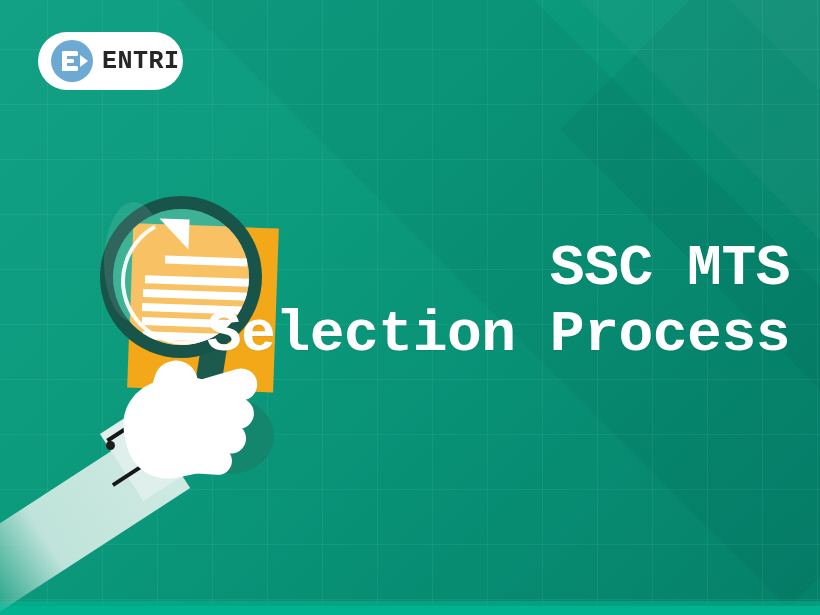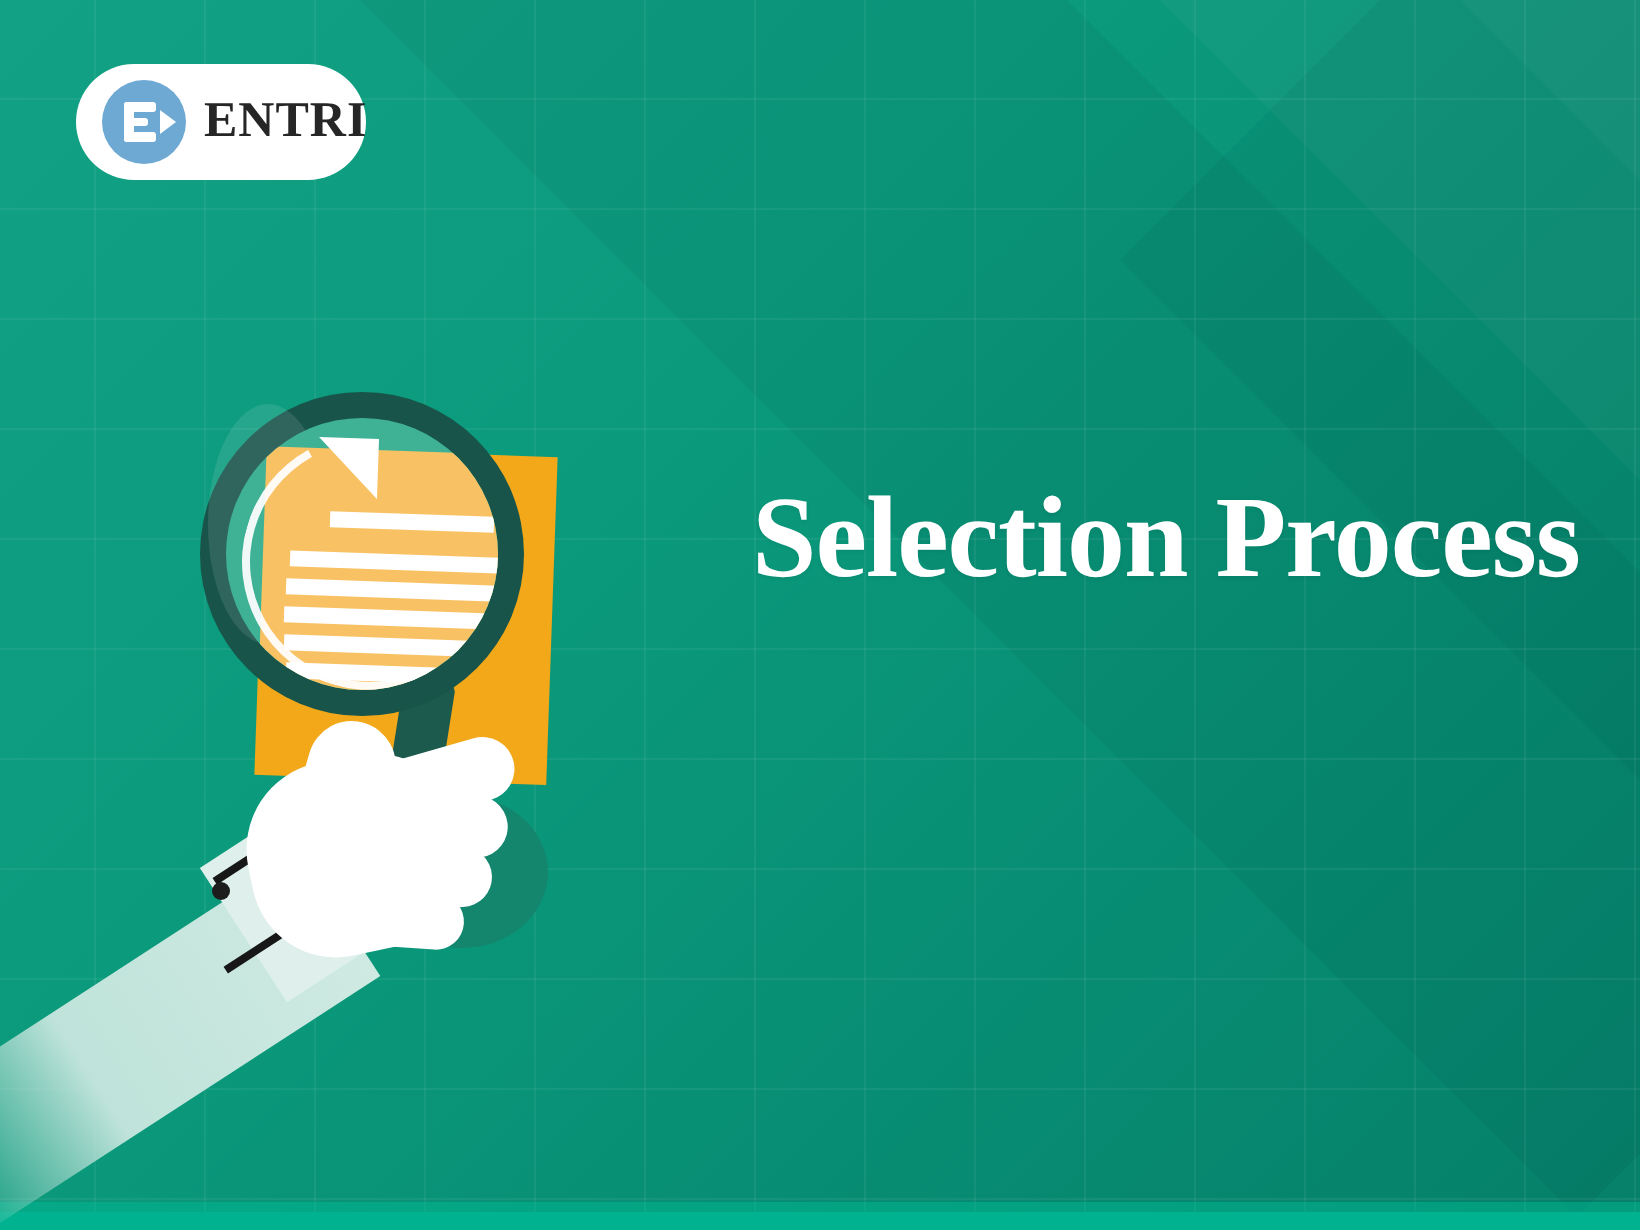"ENTRI" #canvas { font-family: Liberation Serif, serif -> Liberation Mono, monospace }
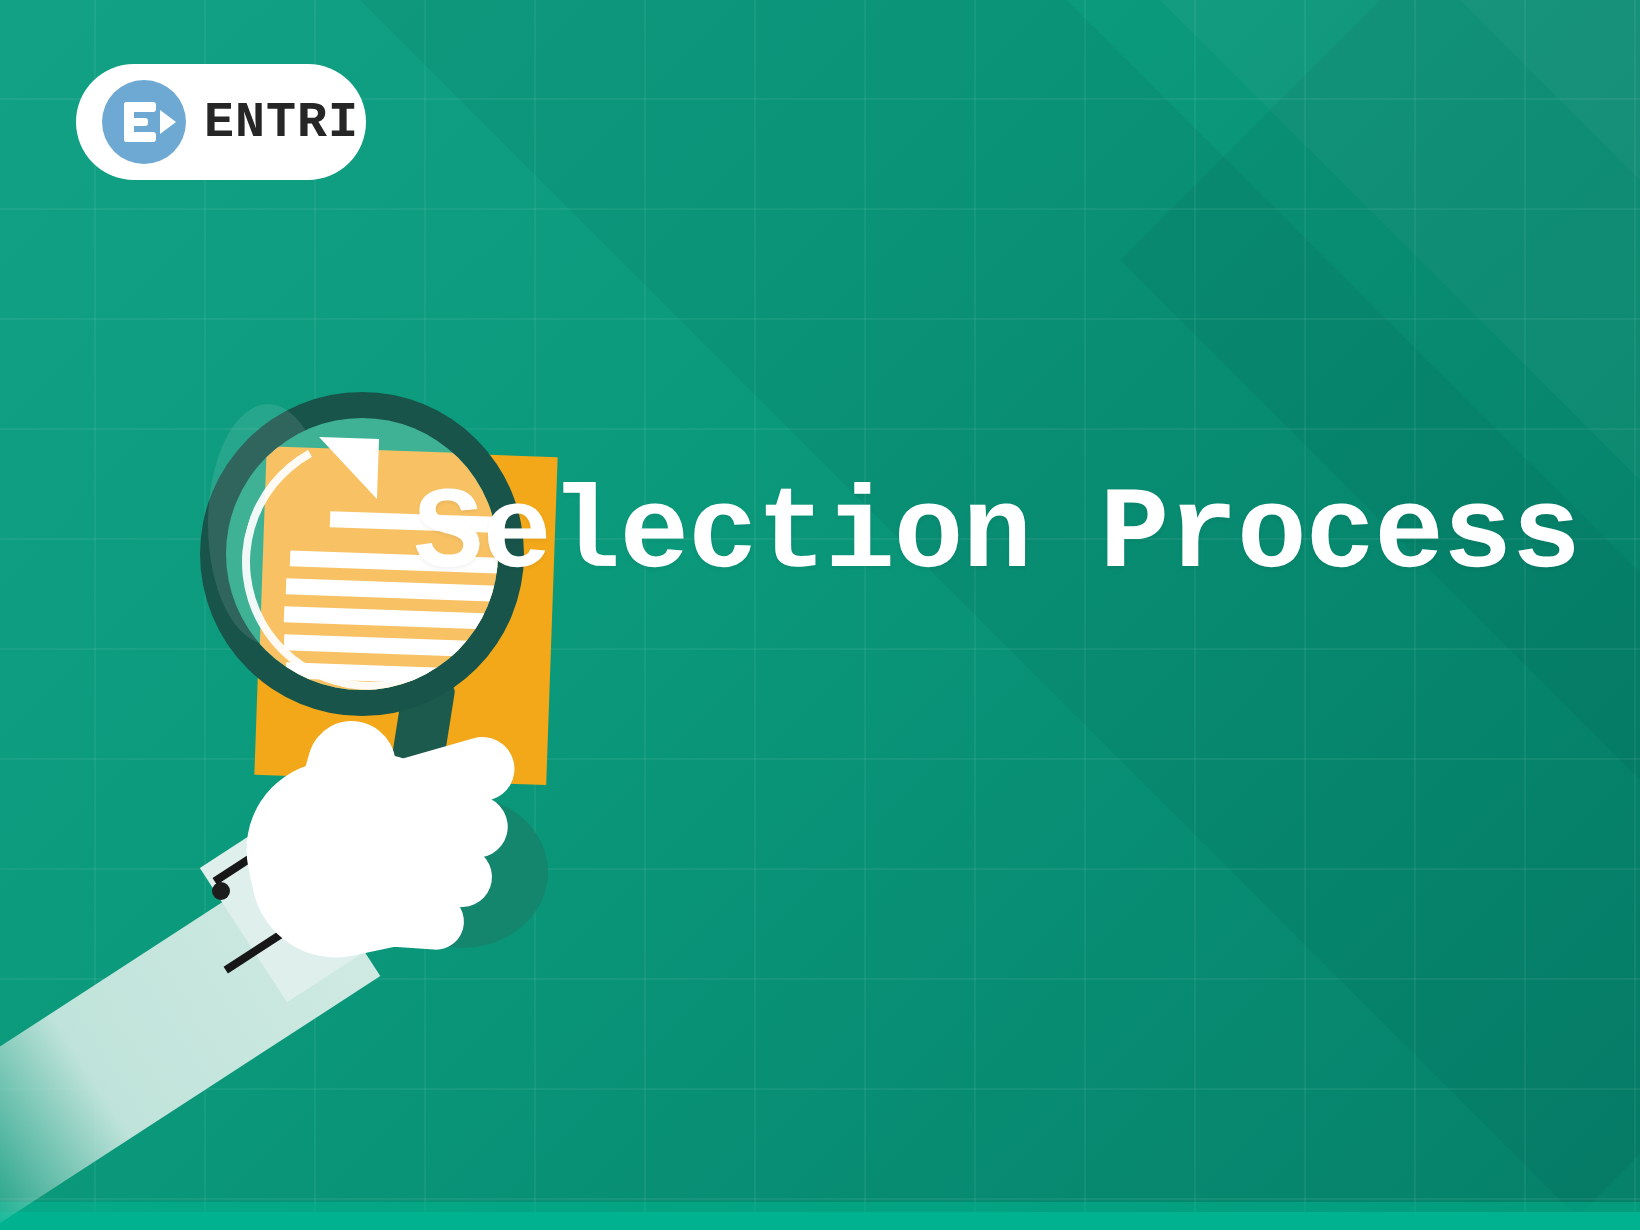"SSC MTS" span.l1 { html: none -> <span>SSC MTS</span> }
